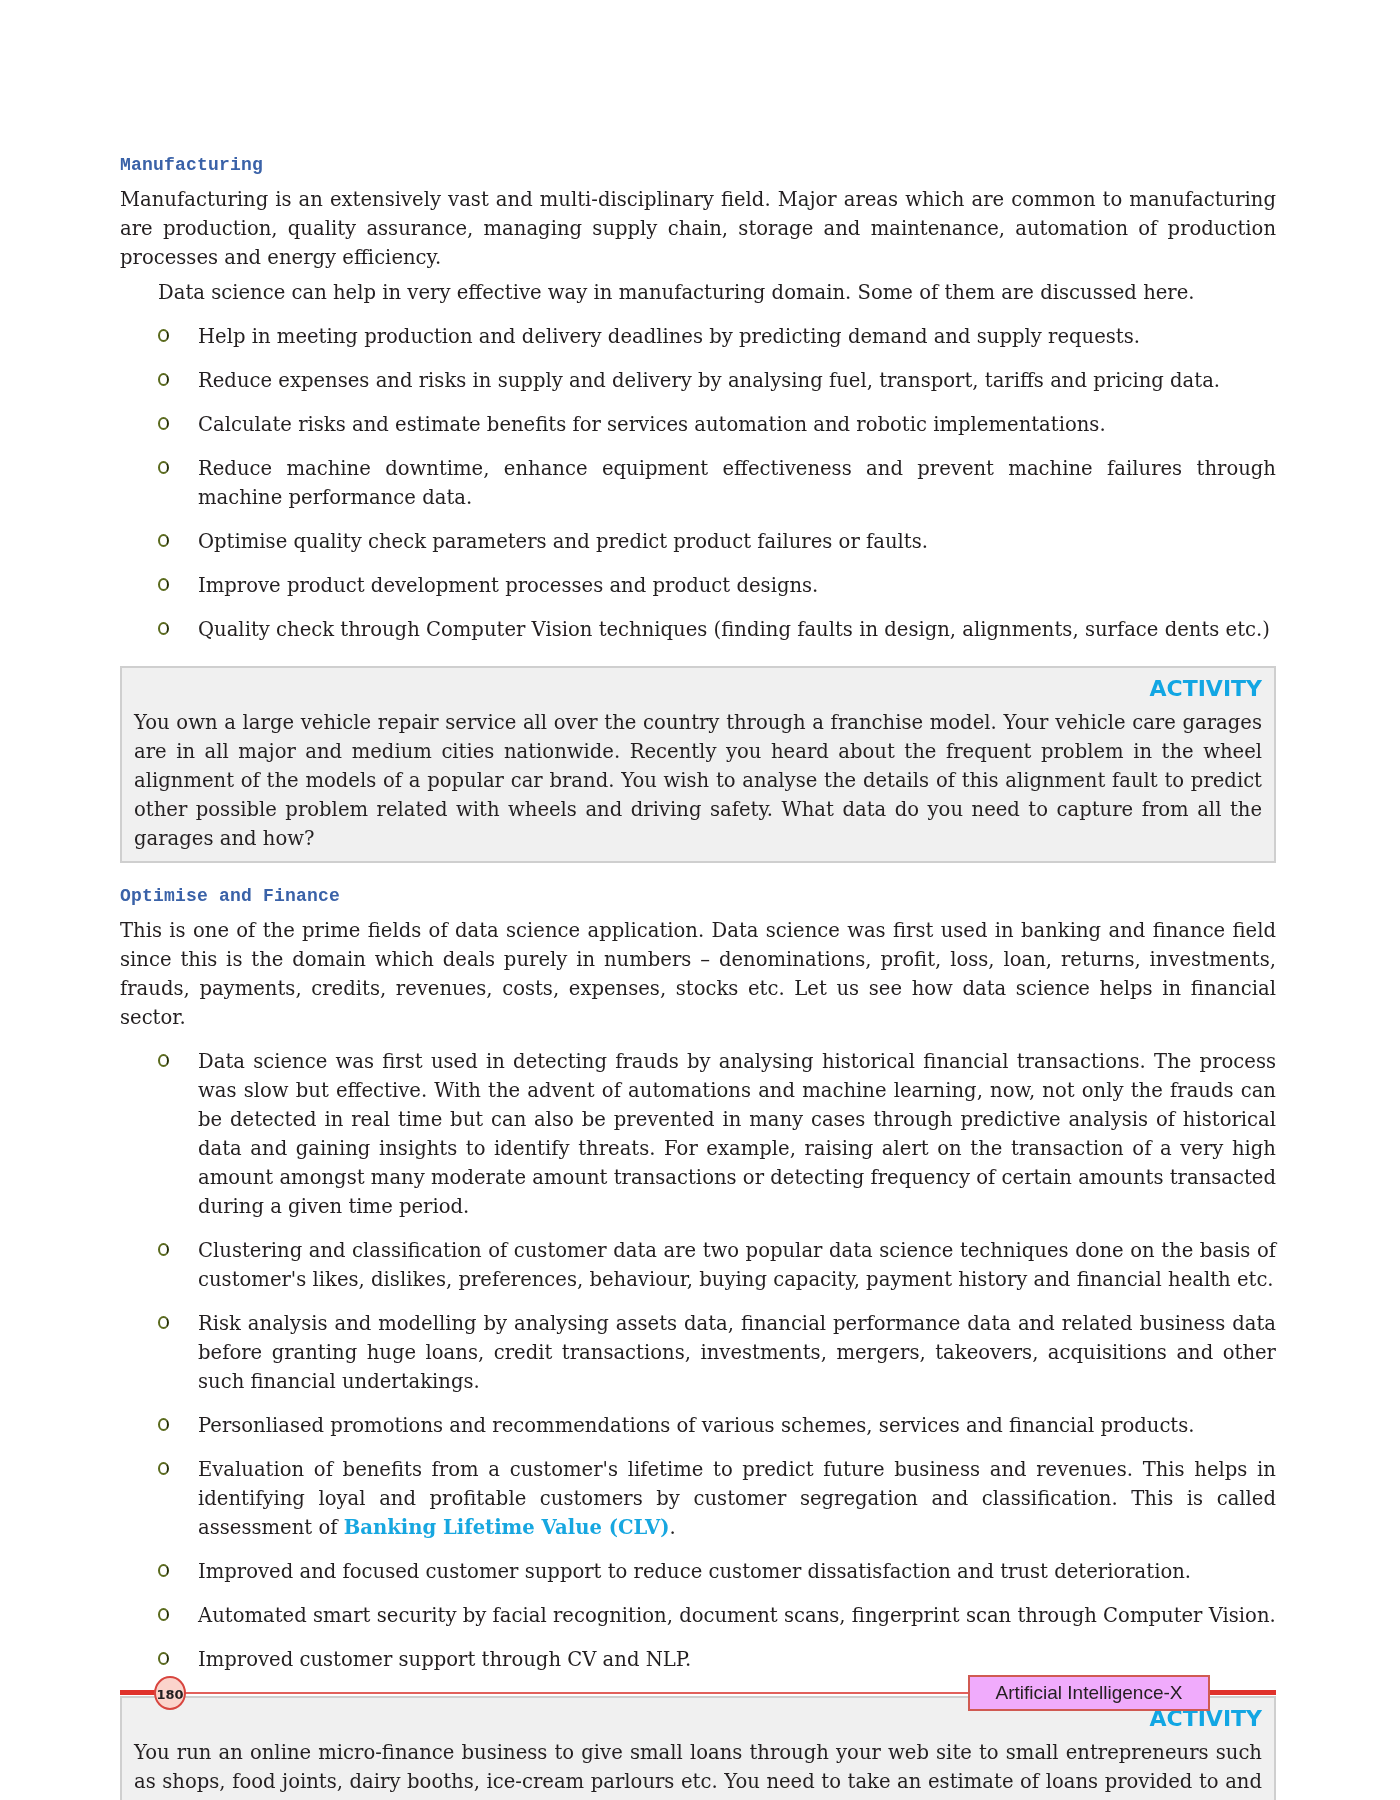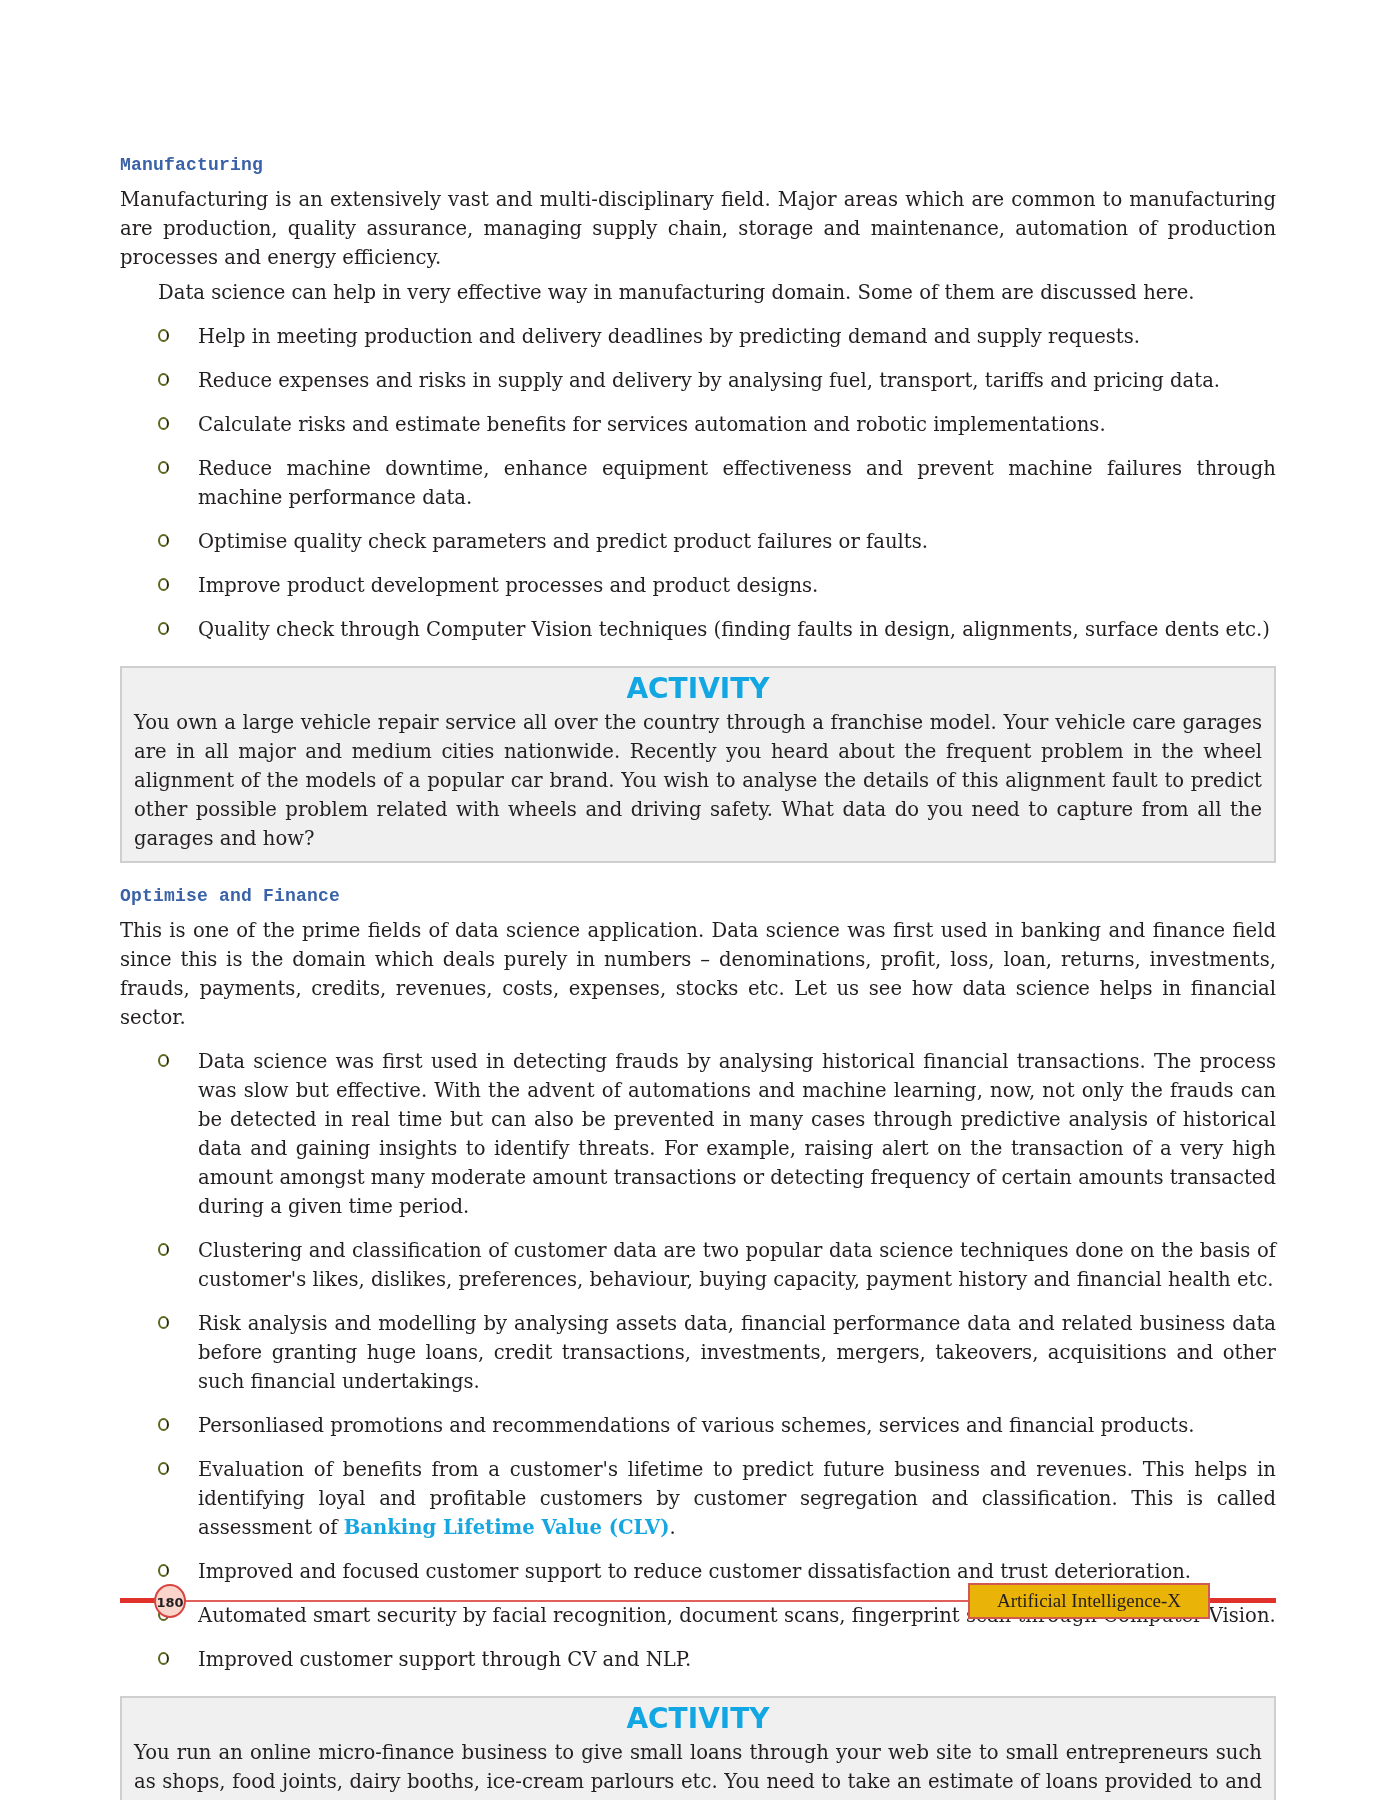"ACTIVITY" .activity .title { font-size: 28px -> 22px; text-align: center -> right }
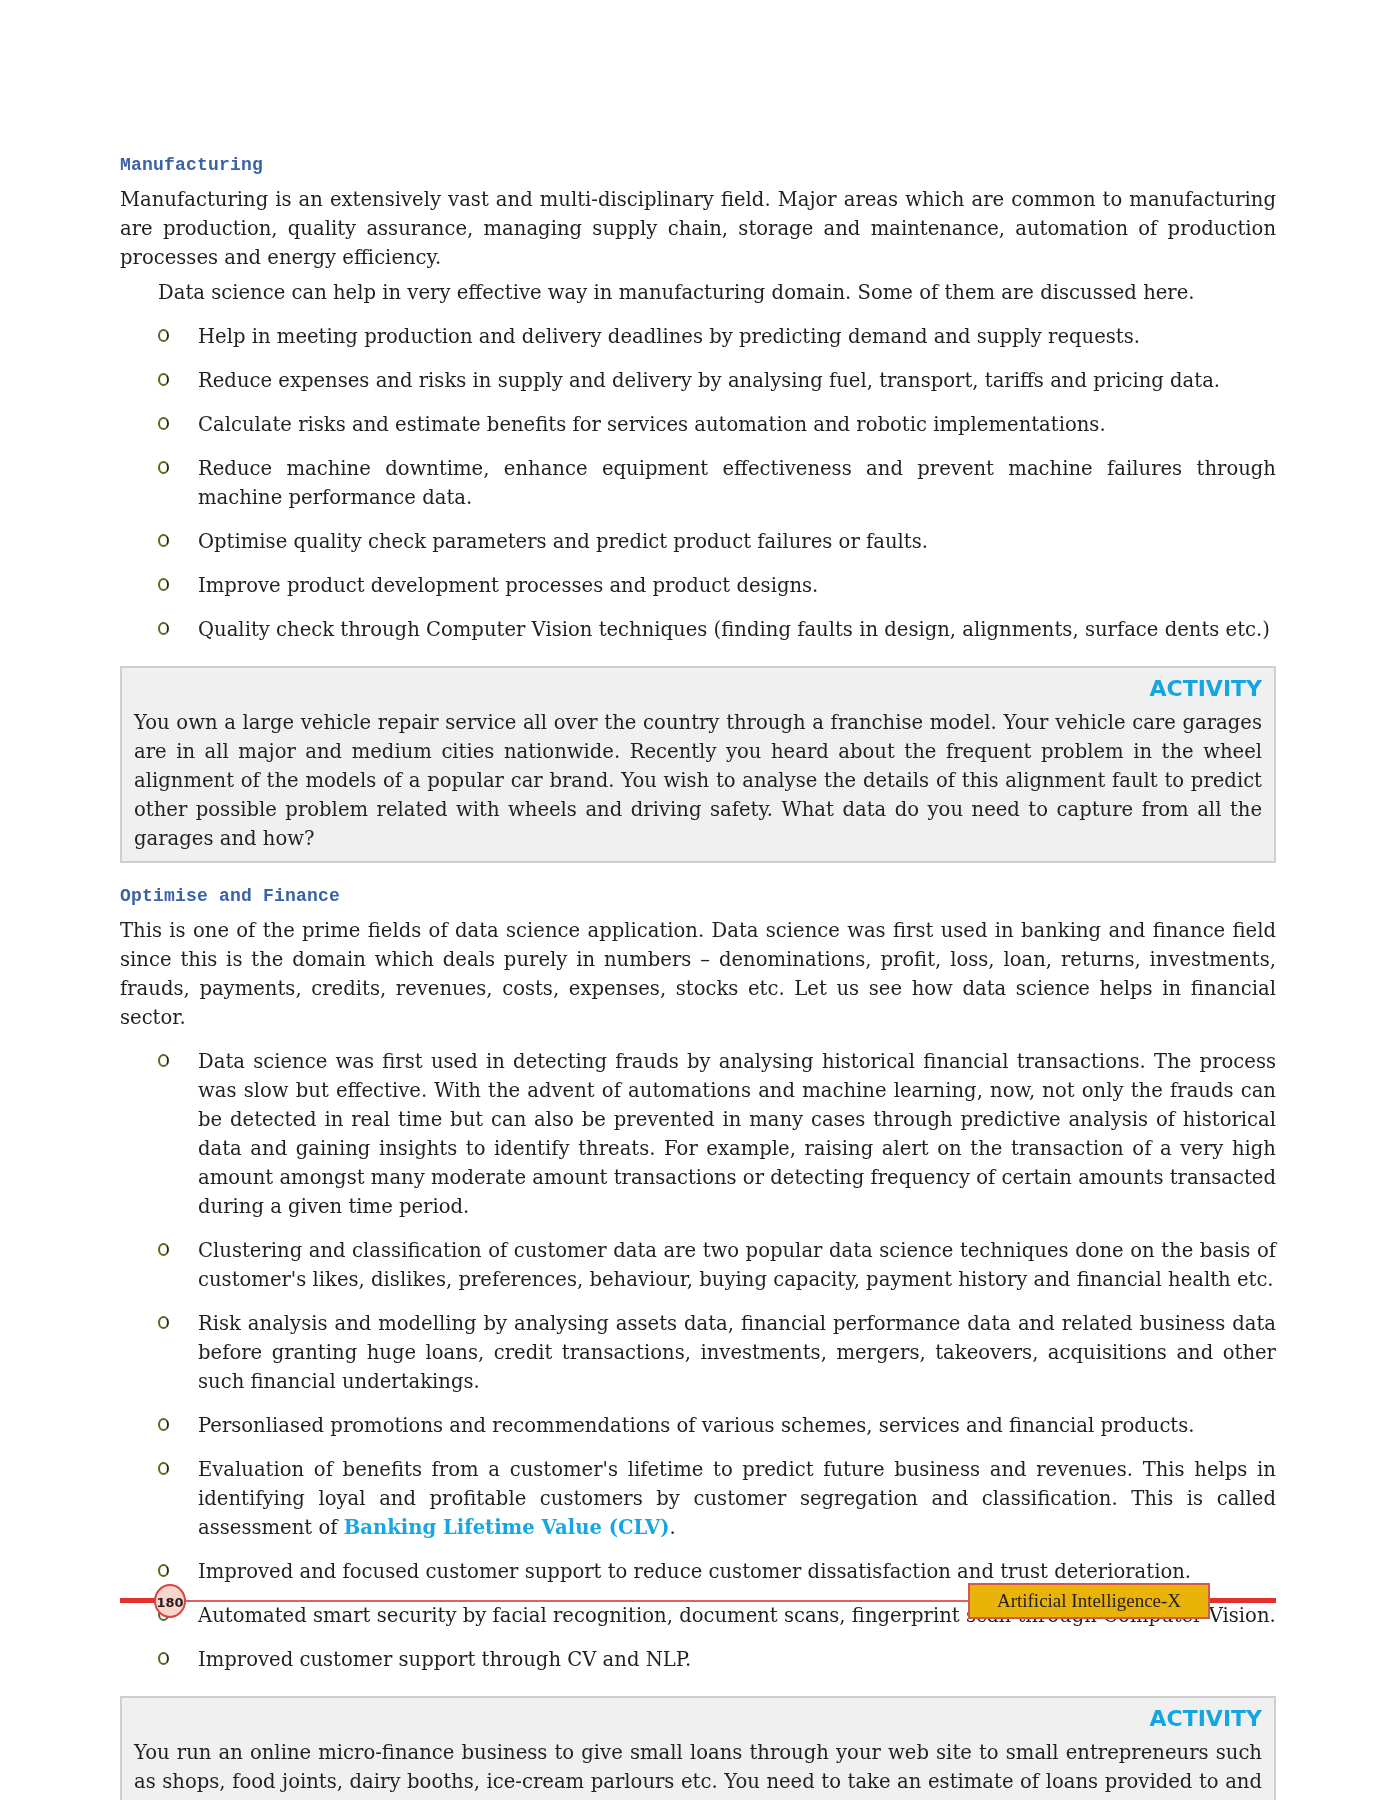"180" .footer { top: 1580px -> 1672px }
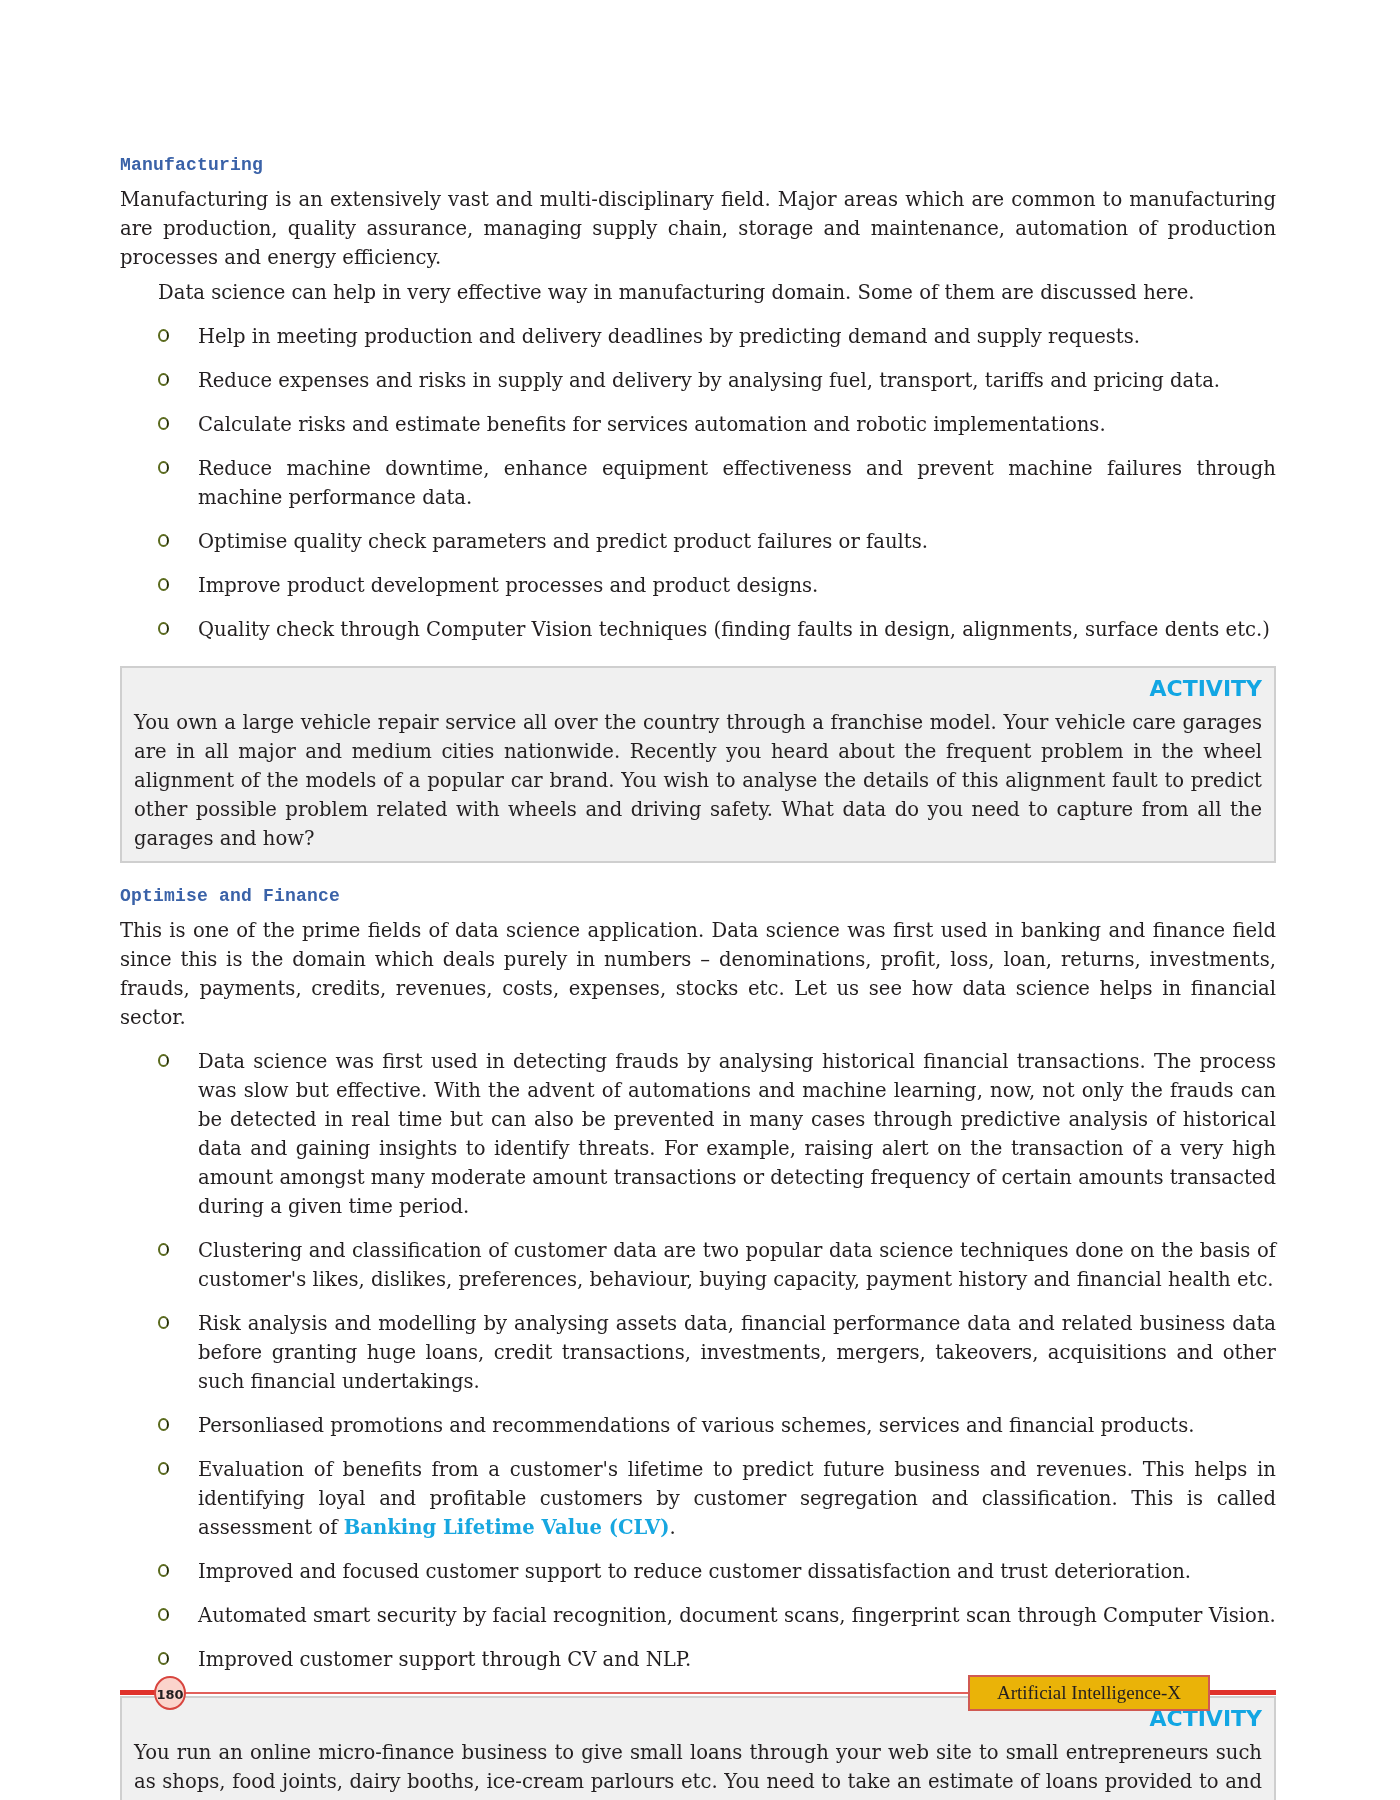"Artificial Intelligence-X" .footer .book-title { background: #eab308 -> #f0abfc; font-family: Liberation Serif, serif -> Liberation Sans, sans-serif }
